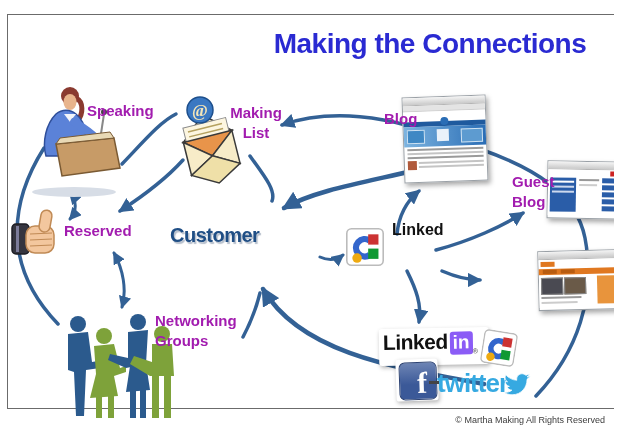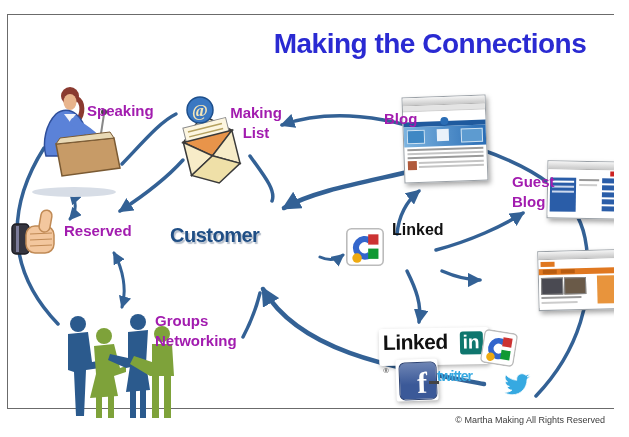"Groups" div { order: before "Networking" -> after "Networking" }
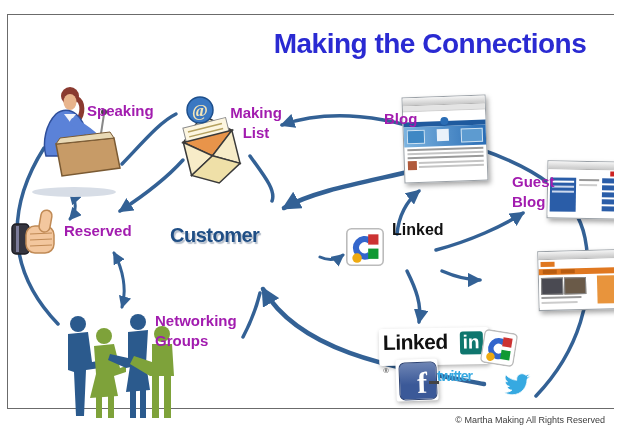"in" .in-box { background: #0f766e -> #8b5cf6; margin-left: 12px -> 2px }
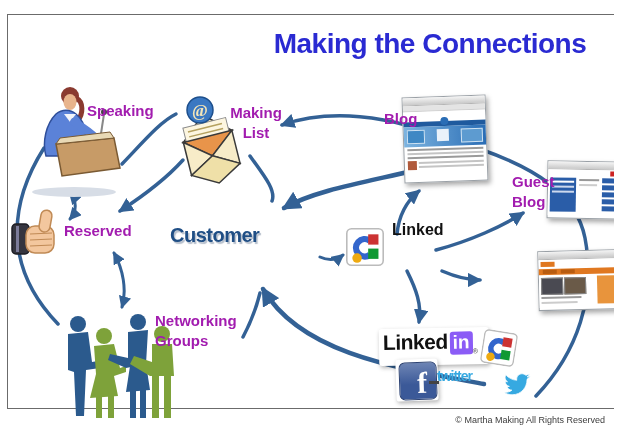"twitter" .twitter-word { font-size: 14px -> 26px }
